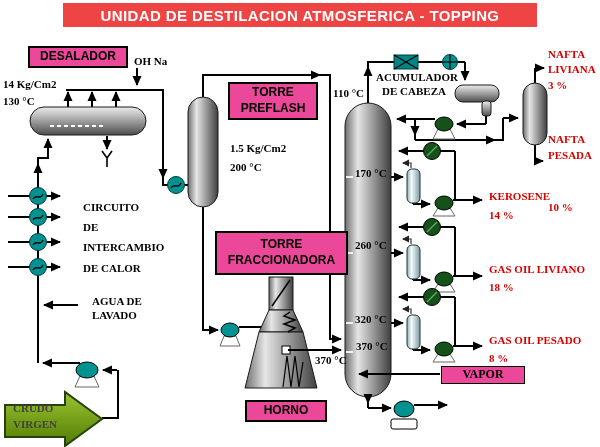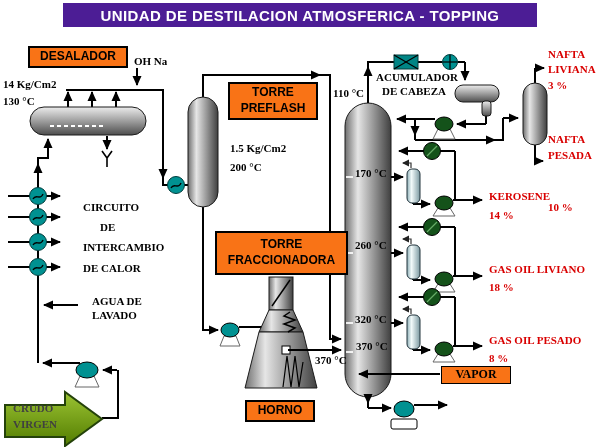"UNIDAD DE DESTILACION ATMOSFERICA -" .title { background: #4c1d95 -> #ef4444 }
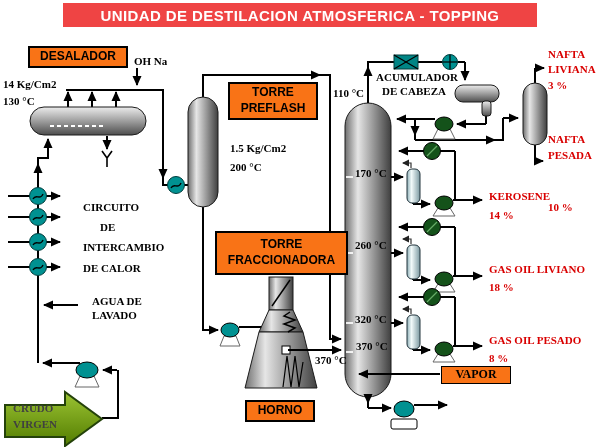"DESALADOR" .ybox { background: #f97316 -> #ec4899 }
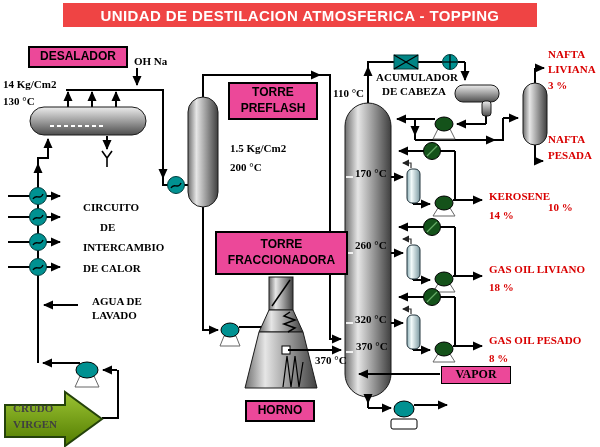"DE" div.lbl { left: 100px -> 83px }
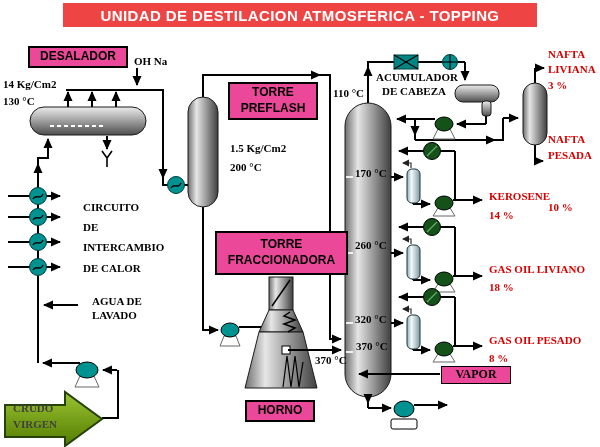"VAPOR" div.ybox { width: 70px -> 84px }
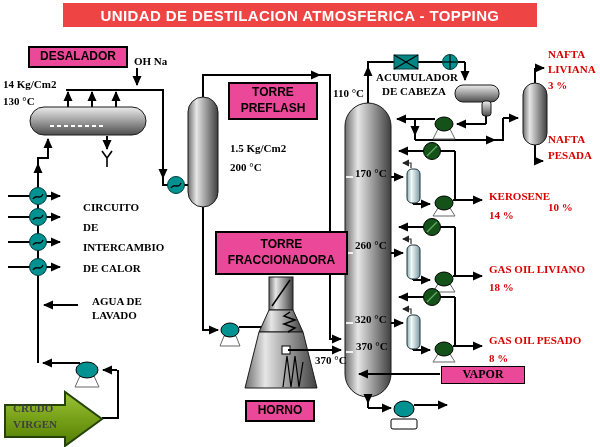"HORNO" div.ybox { width: 70px -> 82px }
